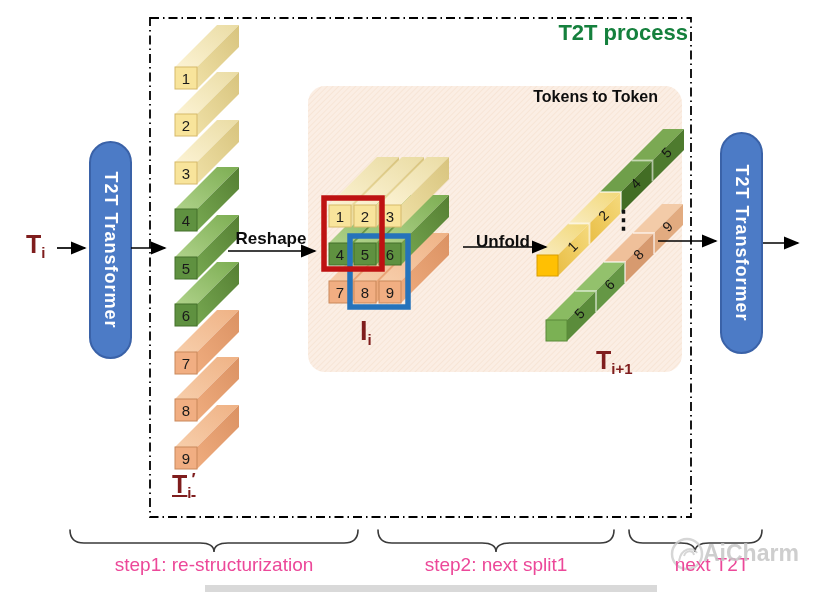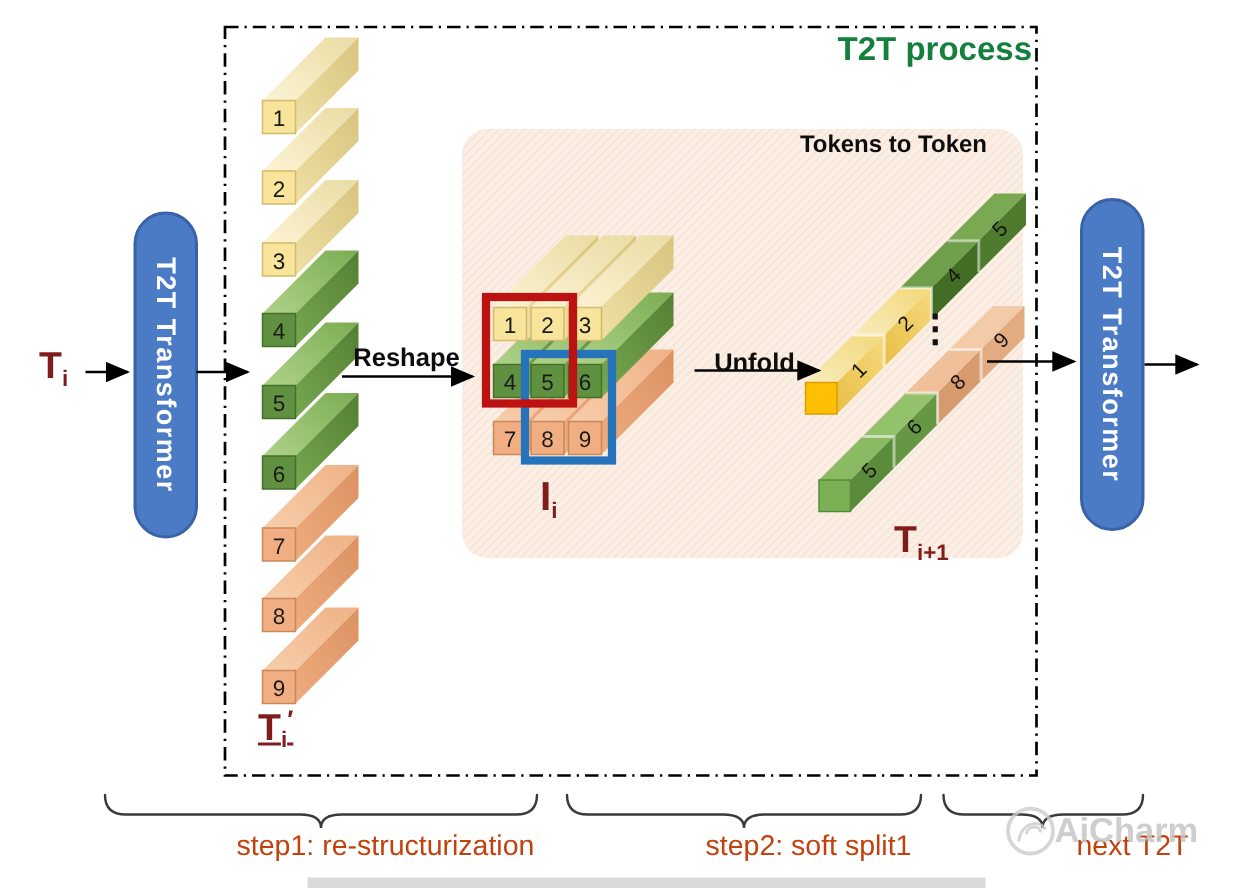"step1: re-structurization" .step { color: #c2410c -> #ec4899; margin-left: 43px -> none }
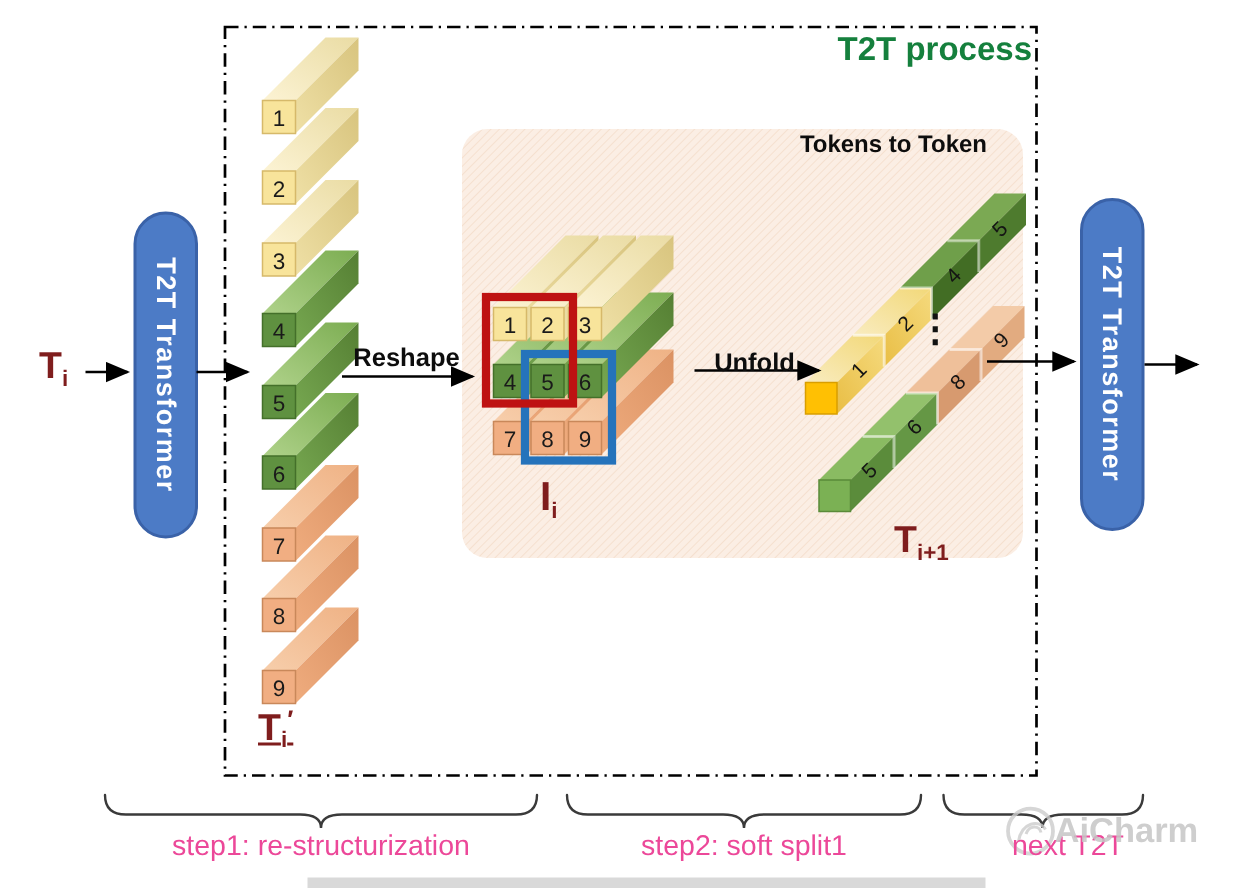"step2: soft split1" div.step { text: soft -> next }
